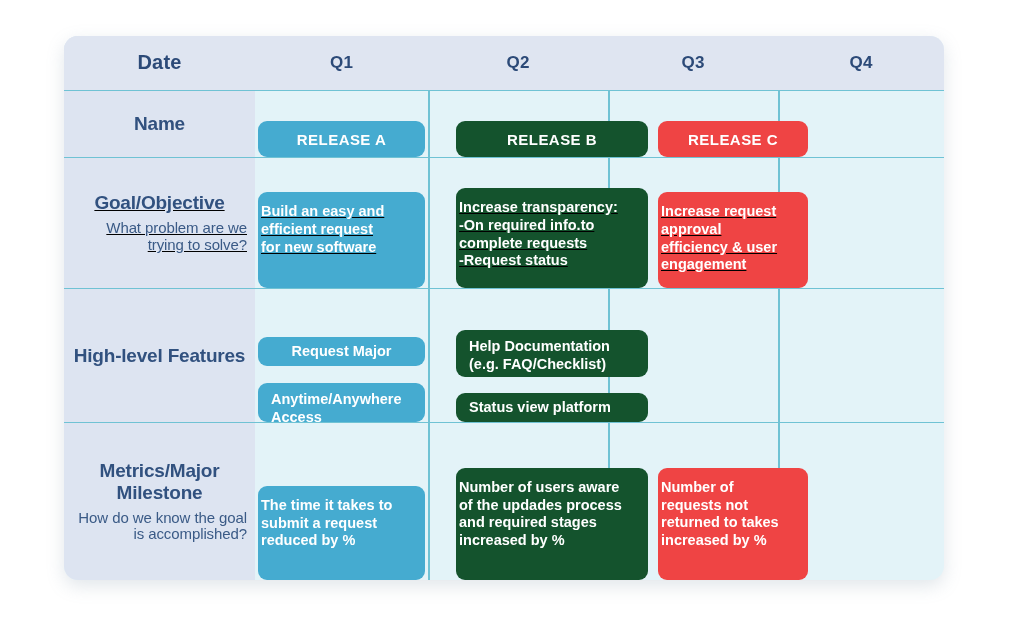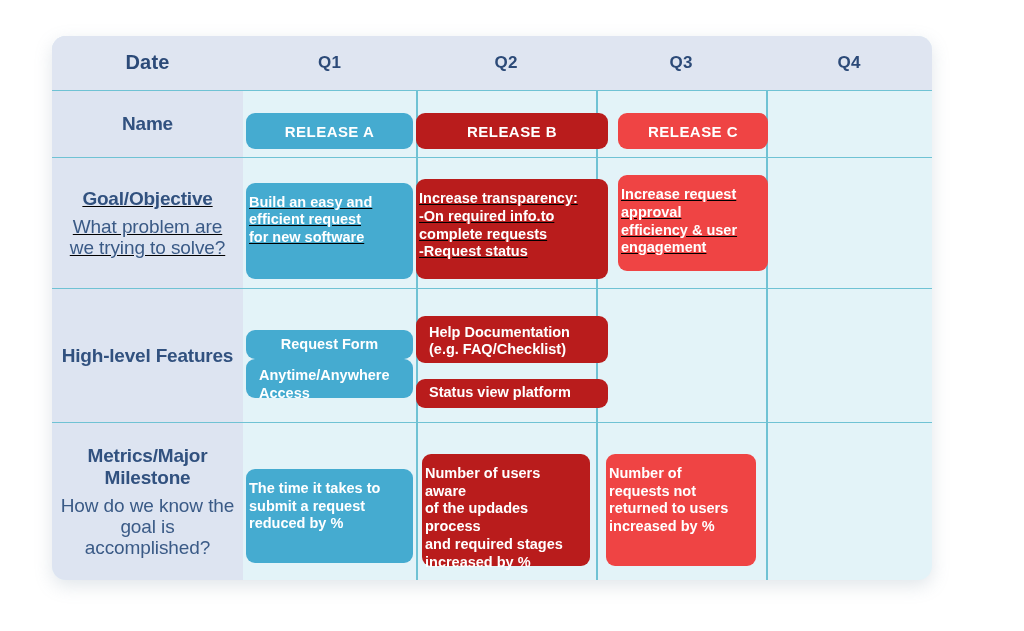"Date" #roadmap-table { left: 52px -> 64px }
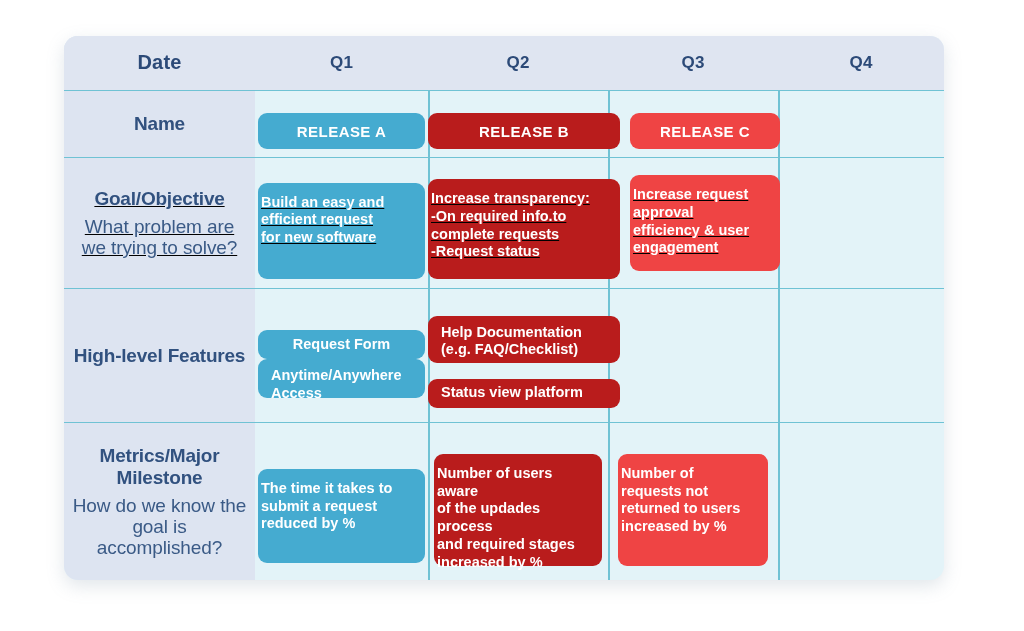"Q1" .q-cell { justify-content: center -> flex-end }
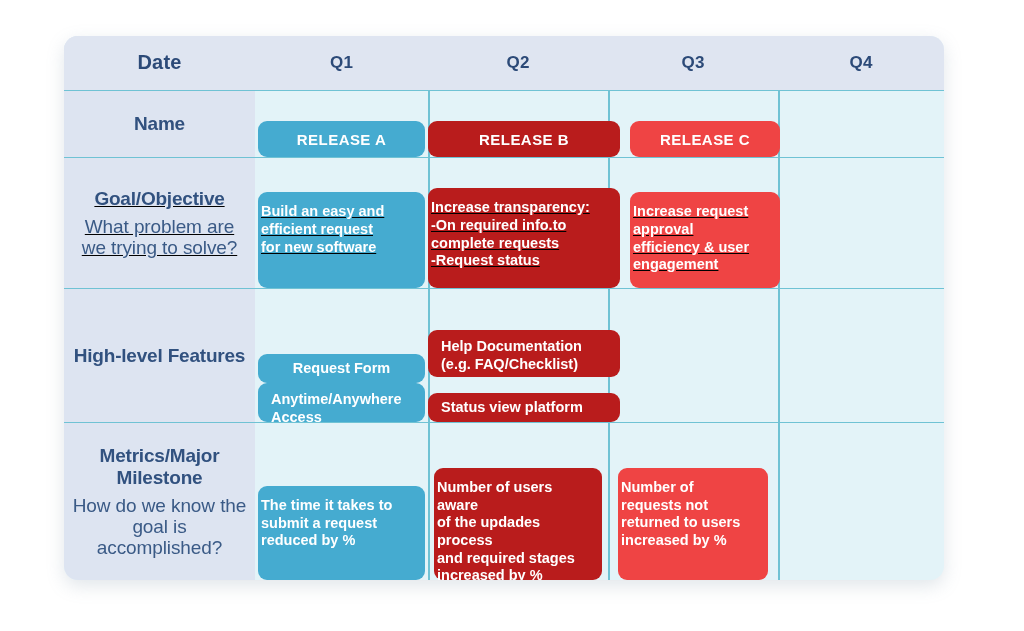"RELEASE B" .box.navy { background: #b91c1c -> #14532d; margin-left: none -> 28px }
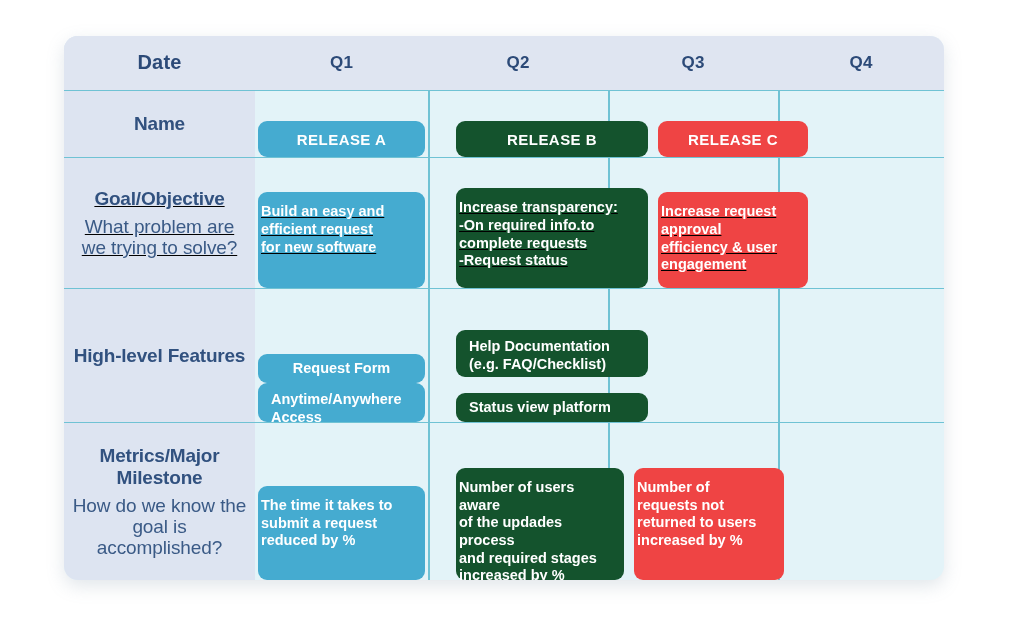"What problem are we trying" .label-sub { font-size: 19px -> 15px; text-align: none -> right }
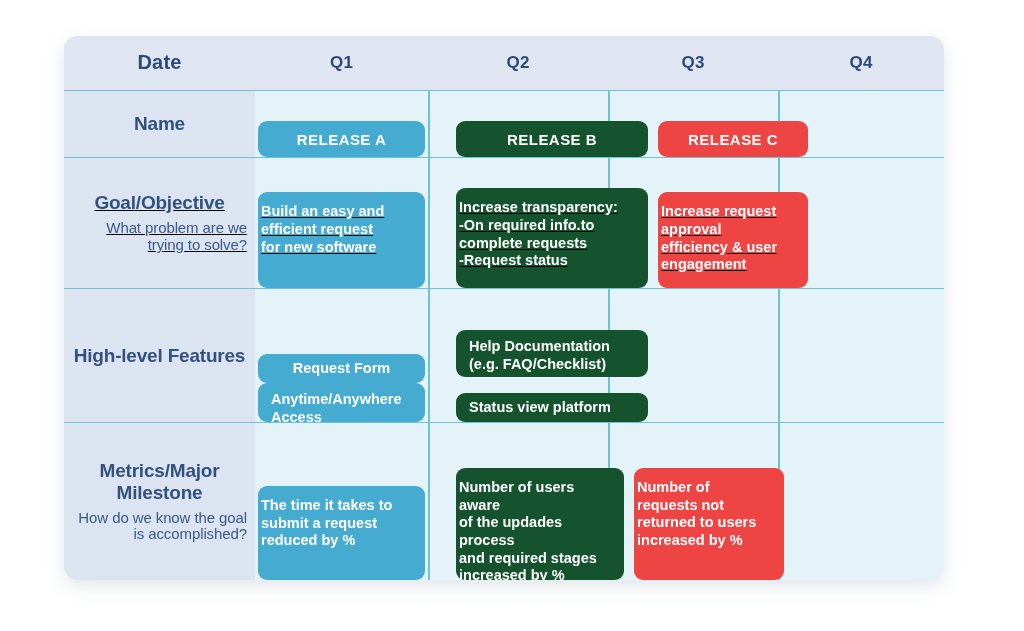"Request Form" div.box { text: Form -> Major }
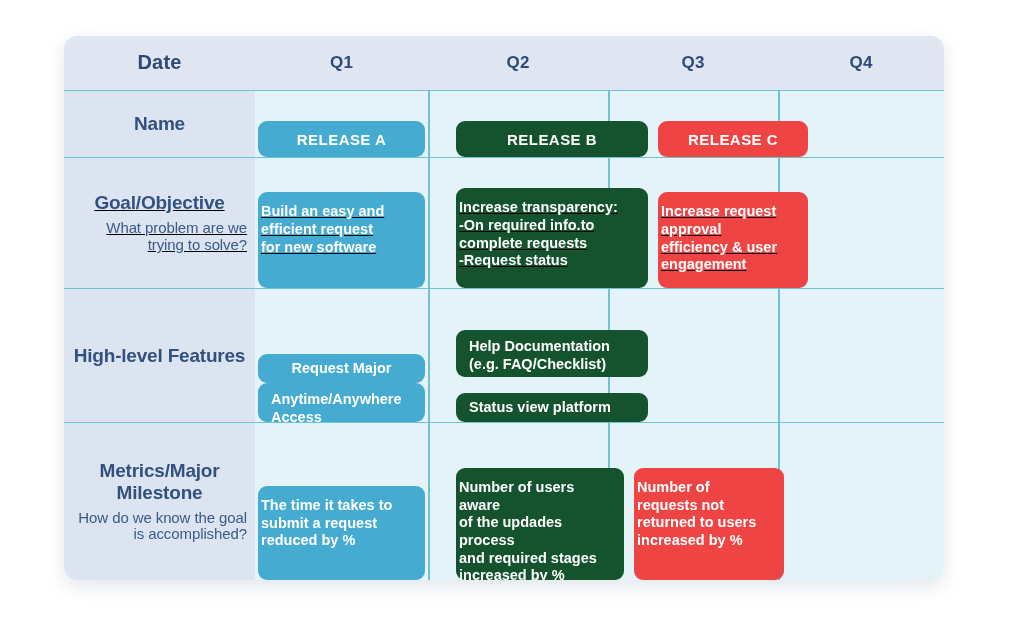"Anytime/Anywhere" #feat-q1-b { margin-top: none -> 17px }
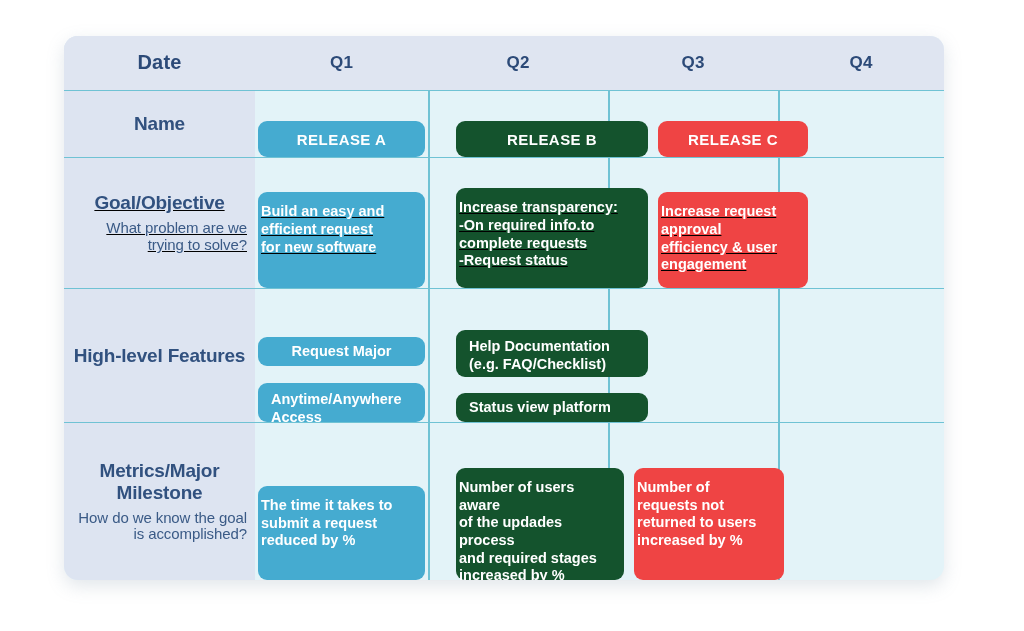"Number of users aware" #metric-q2-box { width: 168px -> 192px }
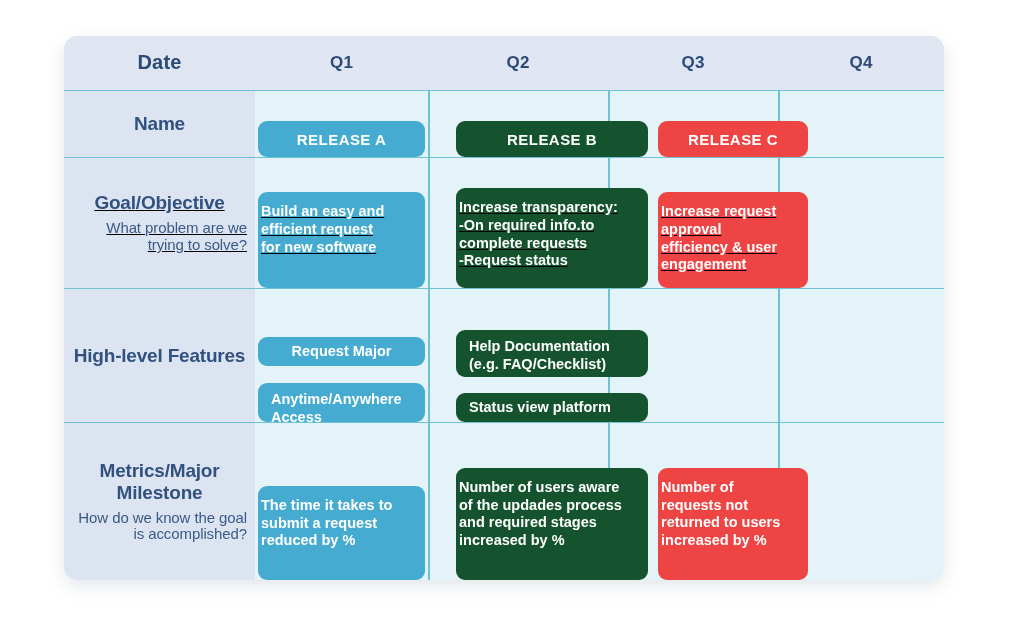"Number of" div.box { text: users -> takes }
